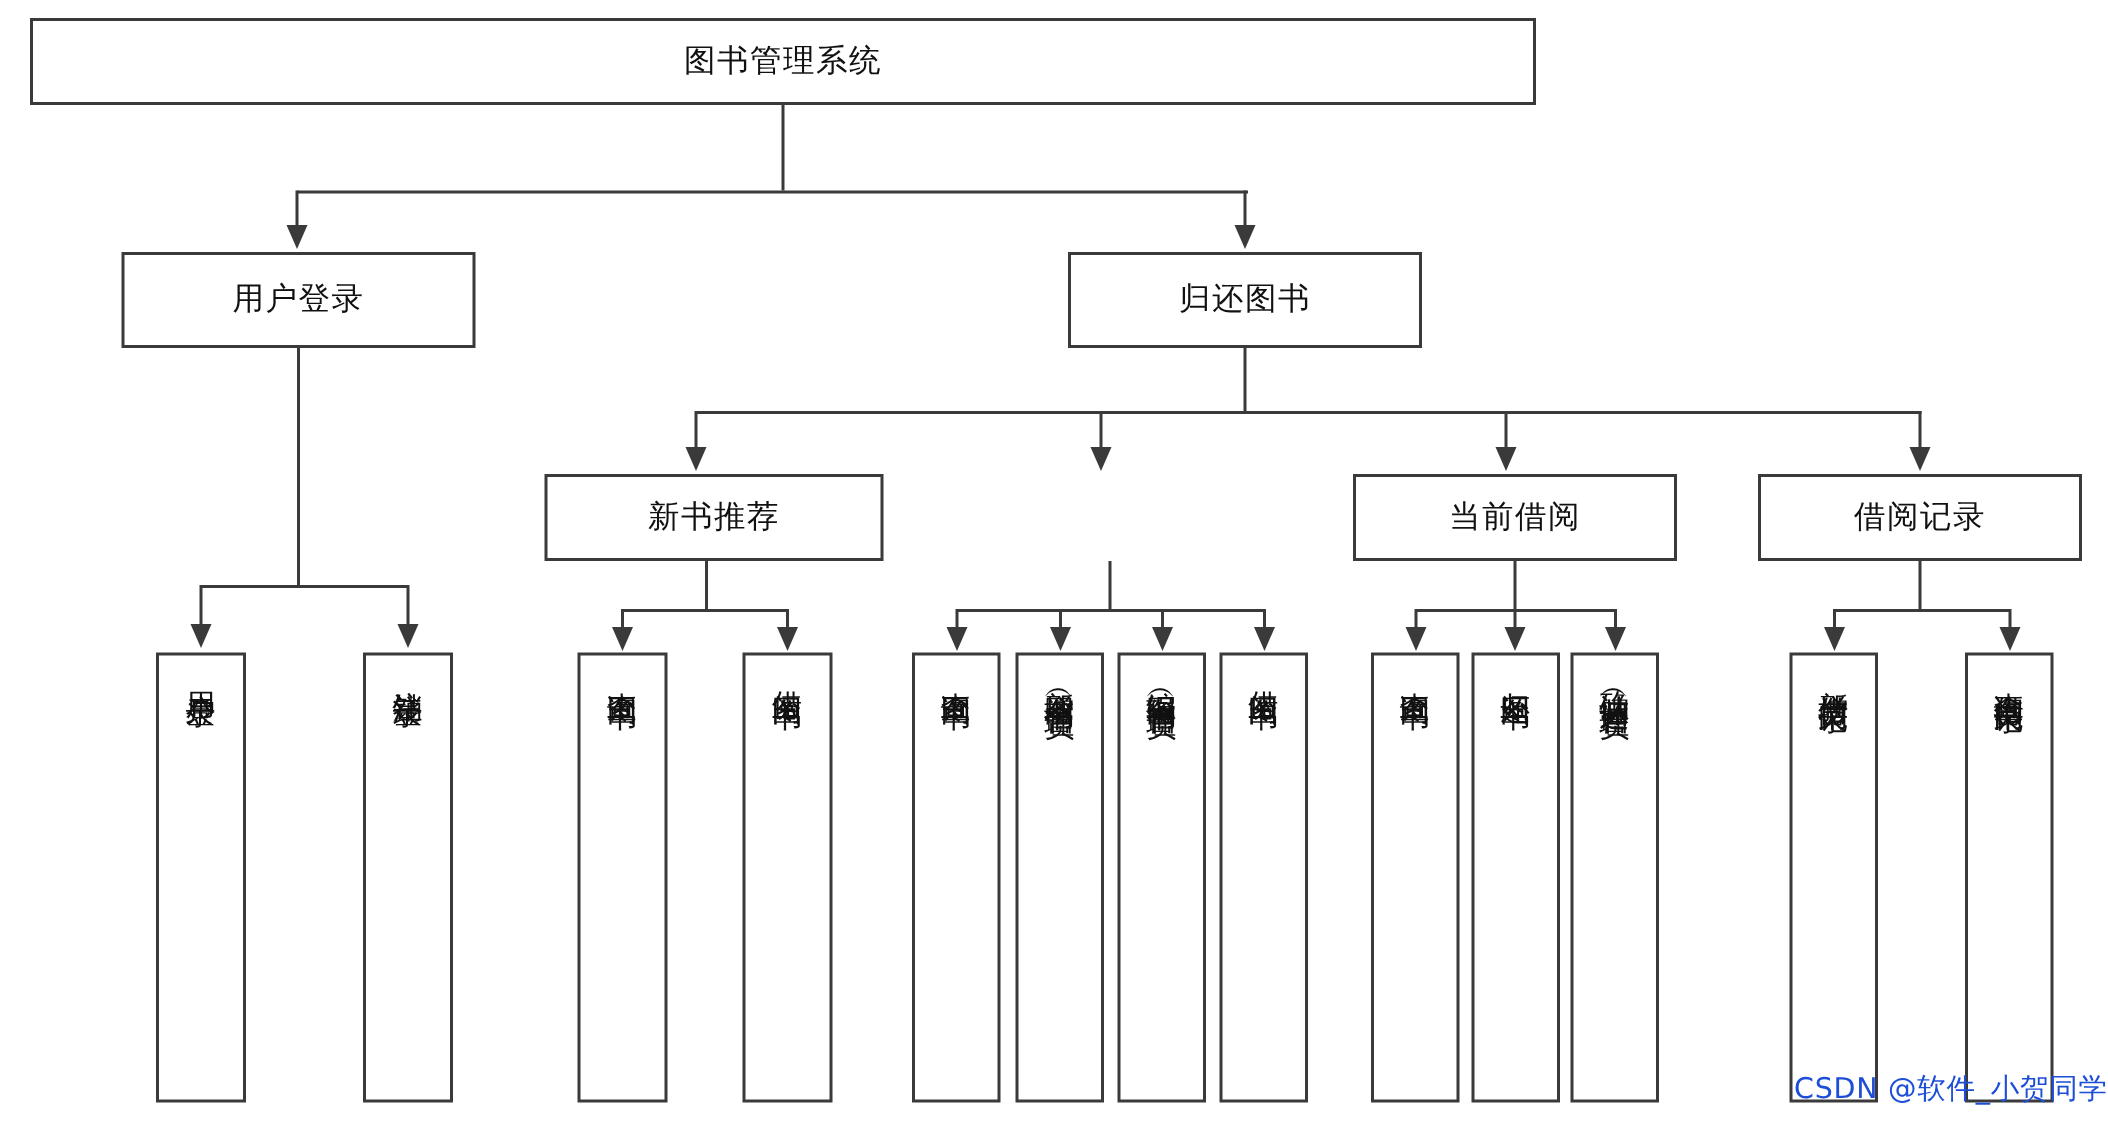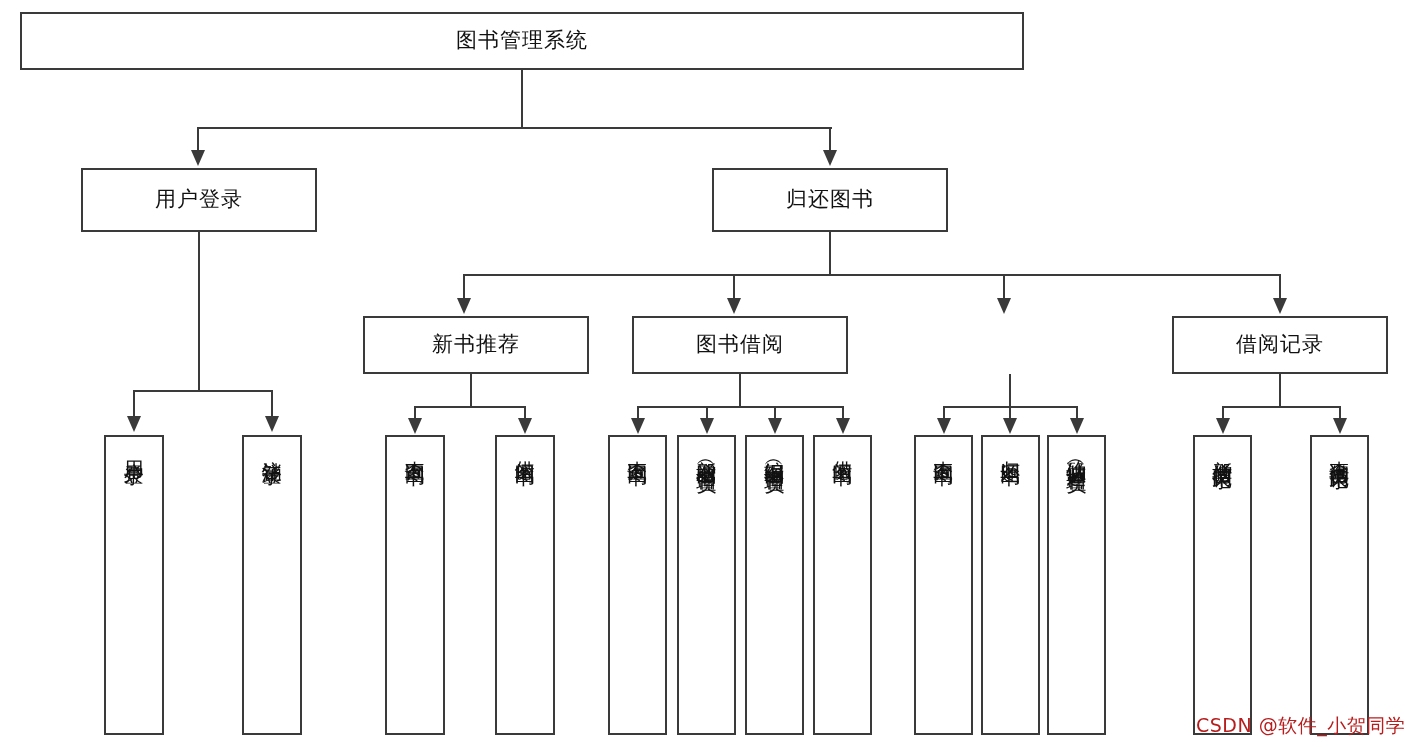"图书借阅" div.node { html: <div> <span>图书借阅</span> </div> -> none }
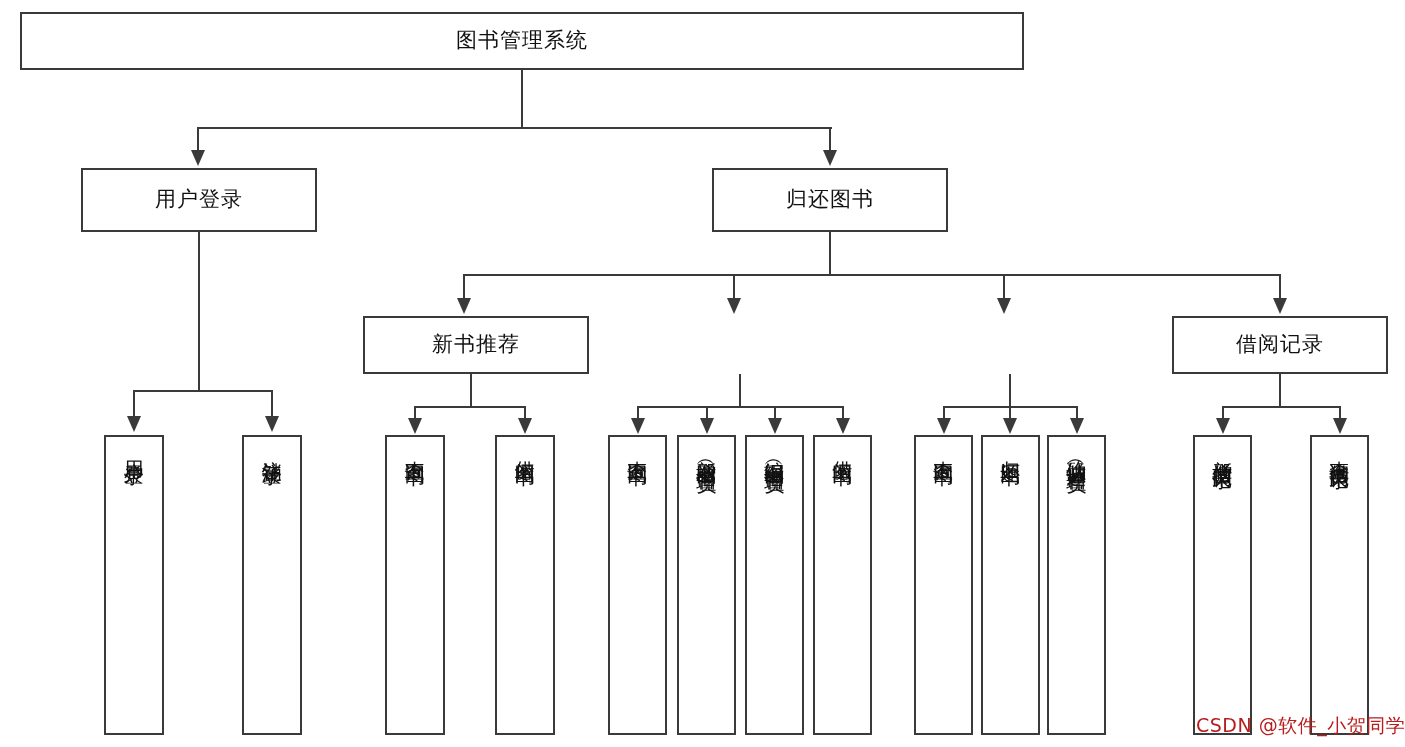"当前借阅" div.node { html: none -> <div> <span>当前借阅</span> </div> }
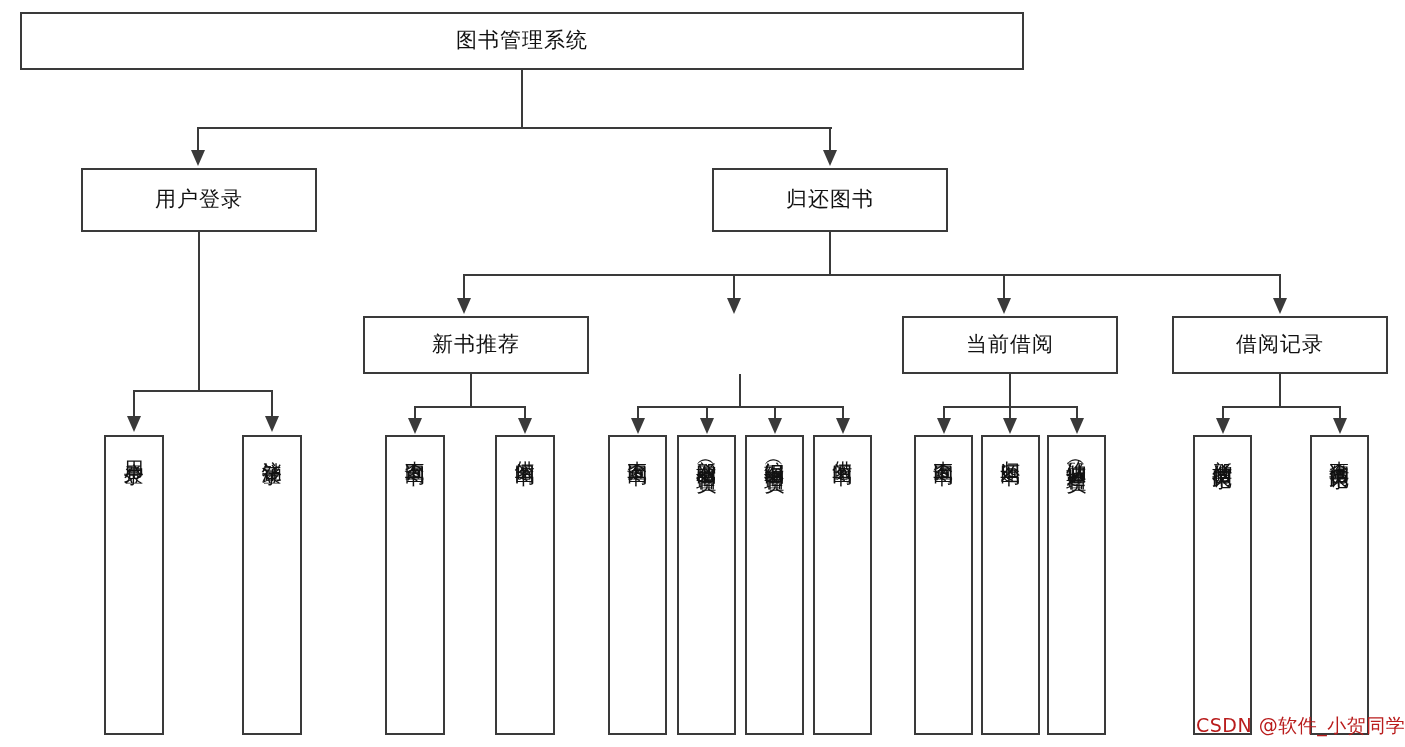"CSDN @软件_小贺同学" #watermark { color: #b91c1c -> #1d4ed8 }
